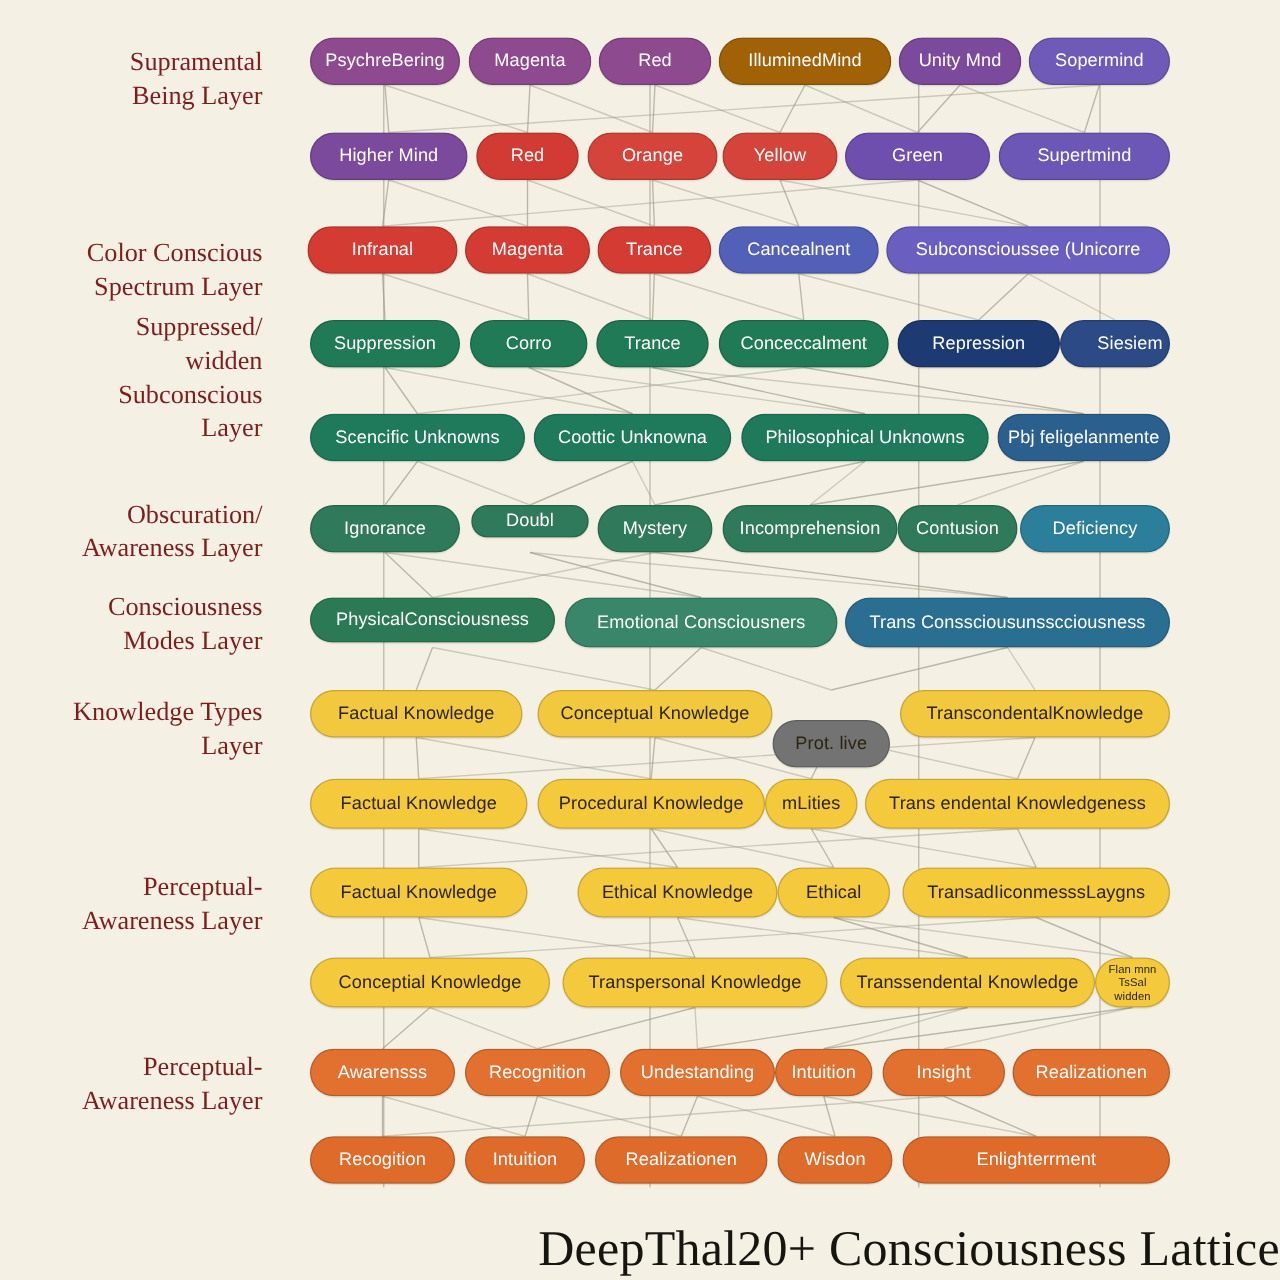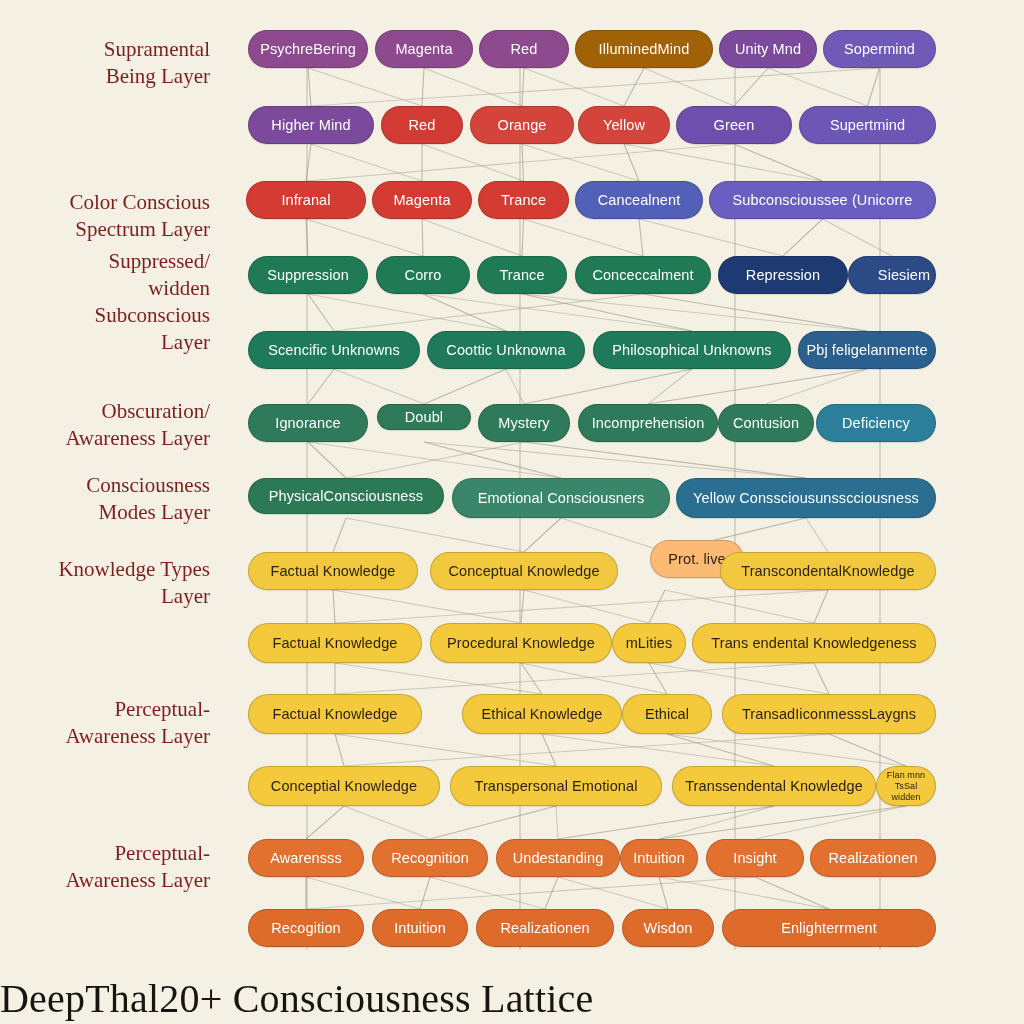"Yellow Conssciousunsscciousness" div.node { text: Yellow -> Trans }
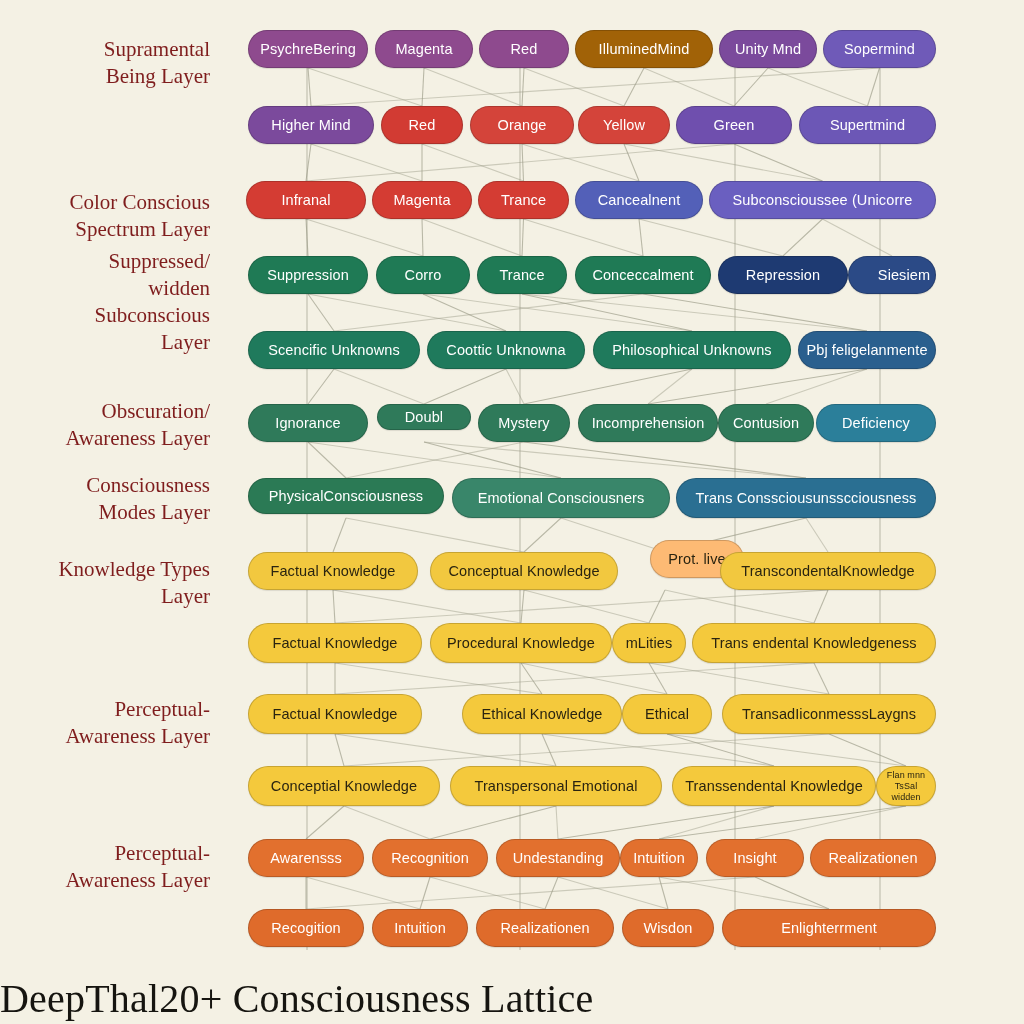"Prot. live" div.node { background: #fdba74 -> #737373; margin-left: 32px -> none; top: 540px -> 576px }
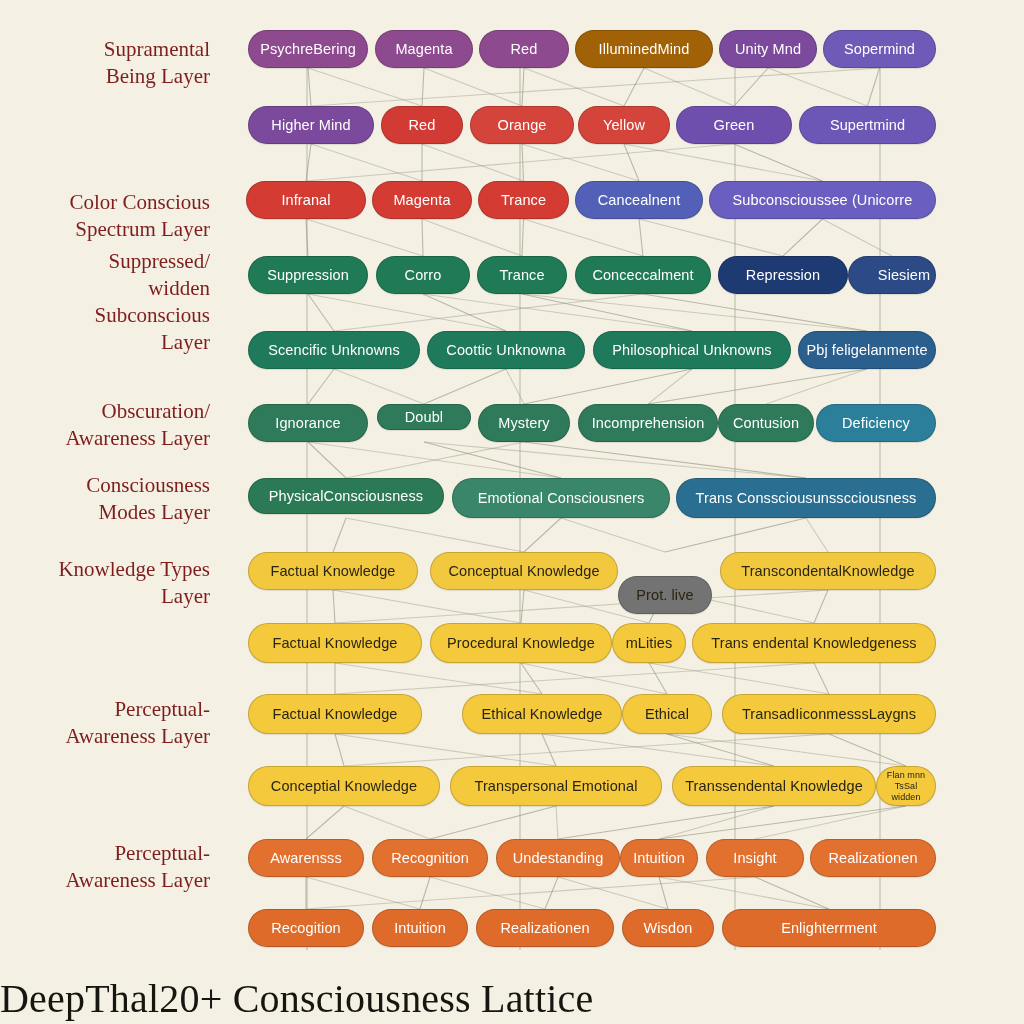"Transpersonal Emotional" div.node { text: Emotional -> Knowledge }
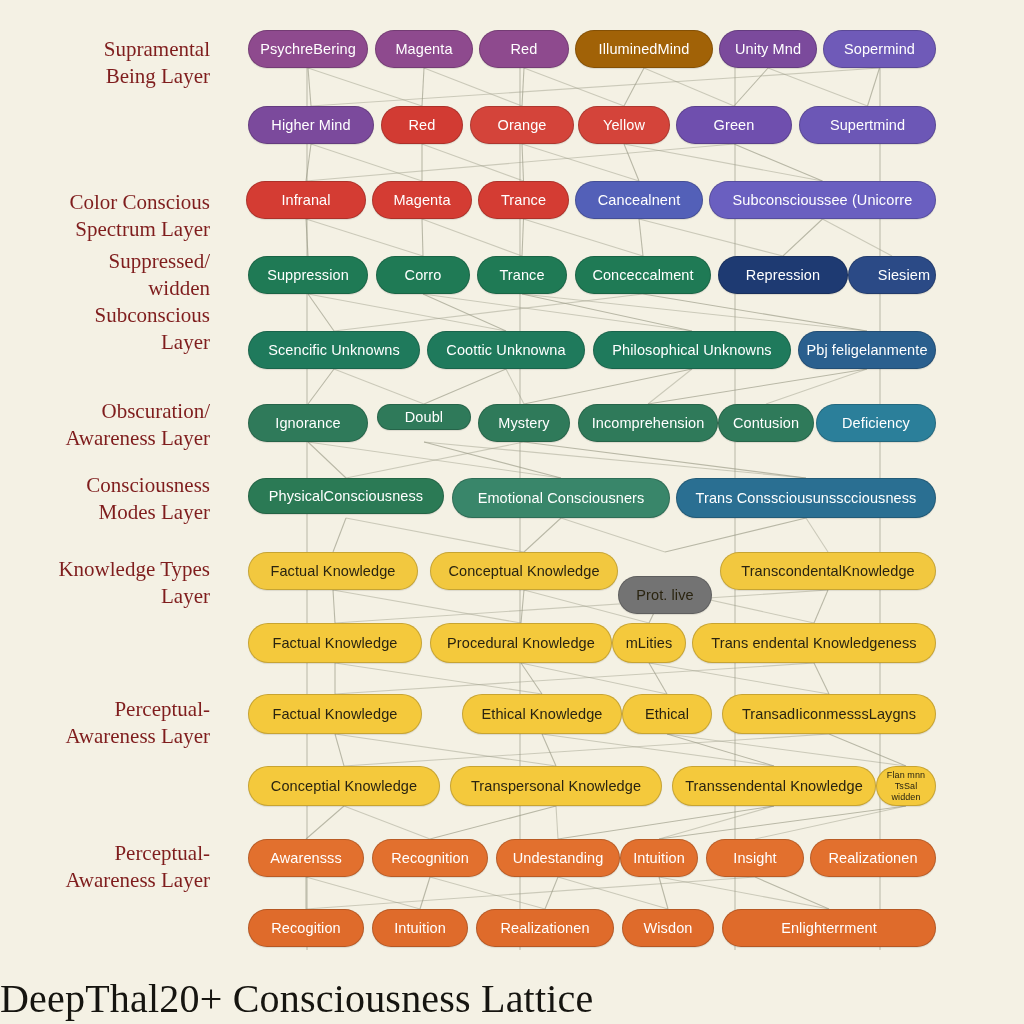"DeepThal20+ Consciousness Lattice" .title { text-align: left -> right }
